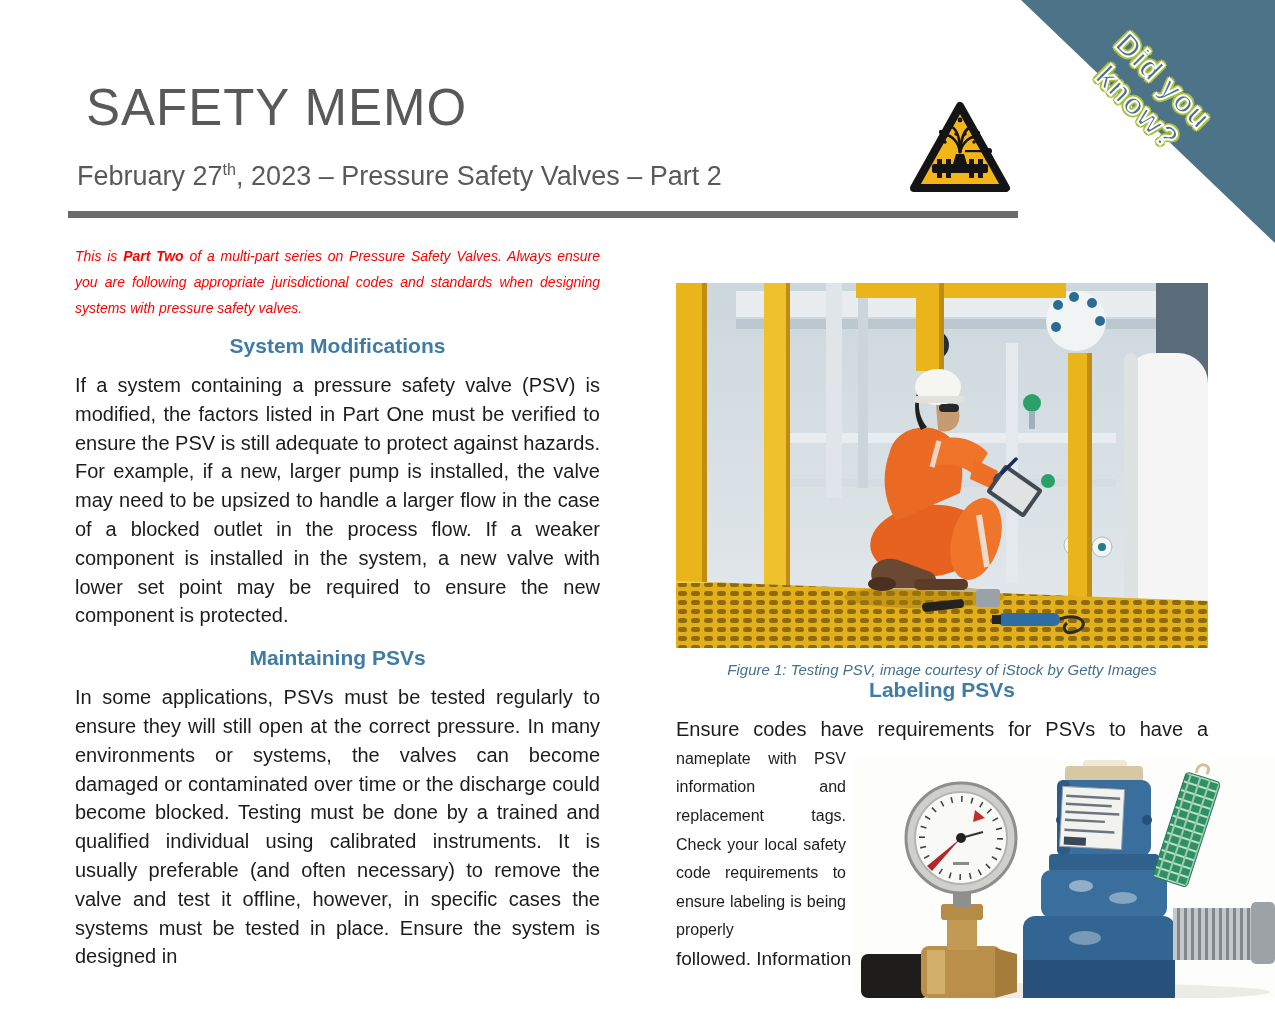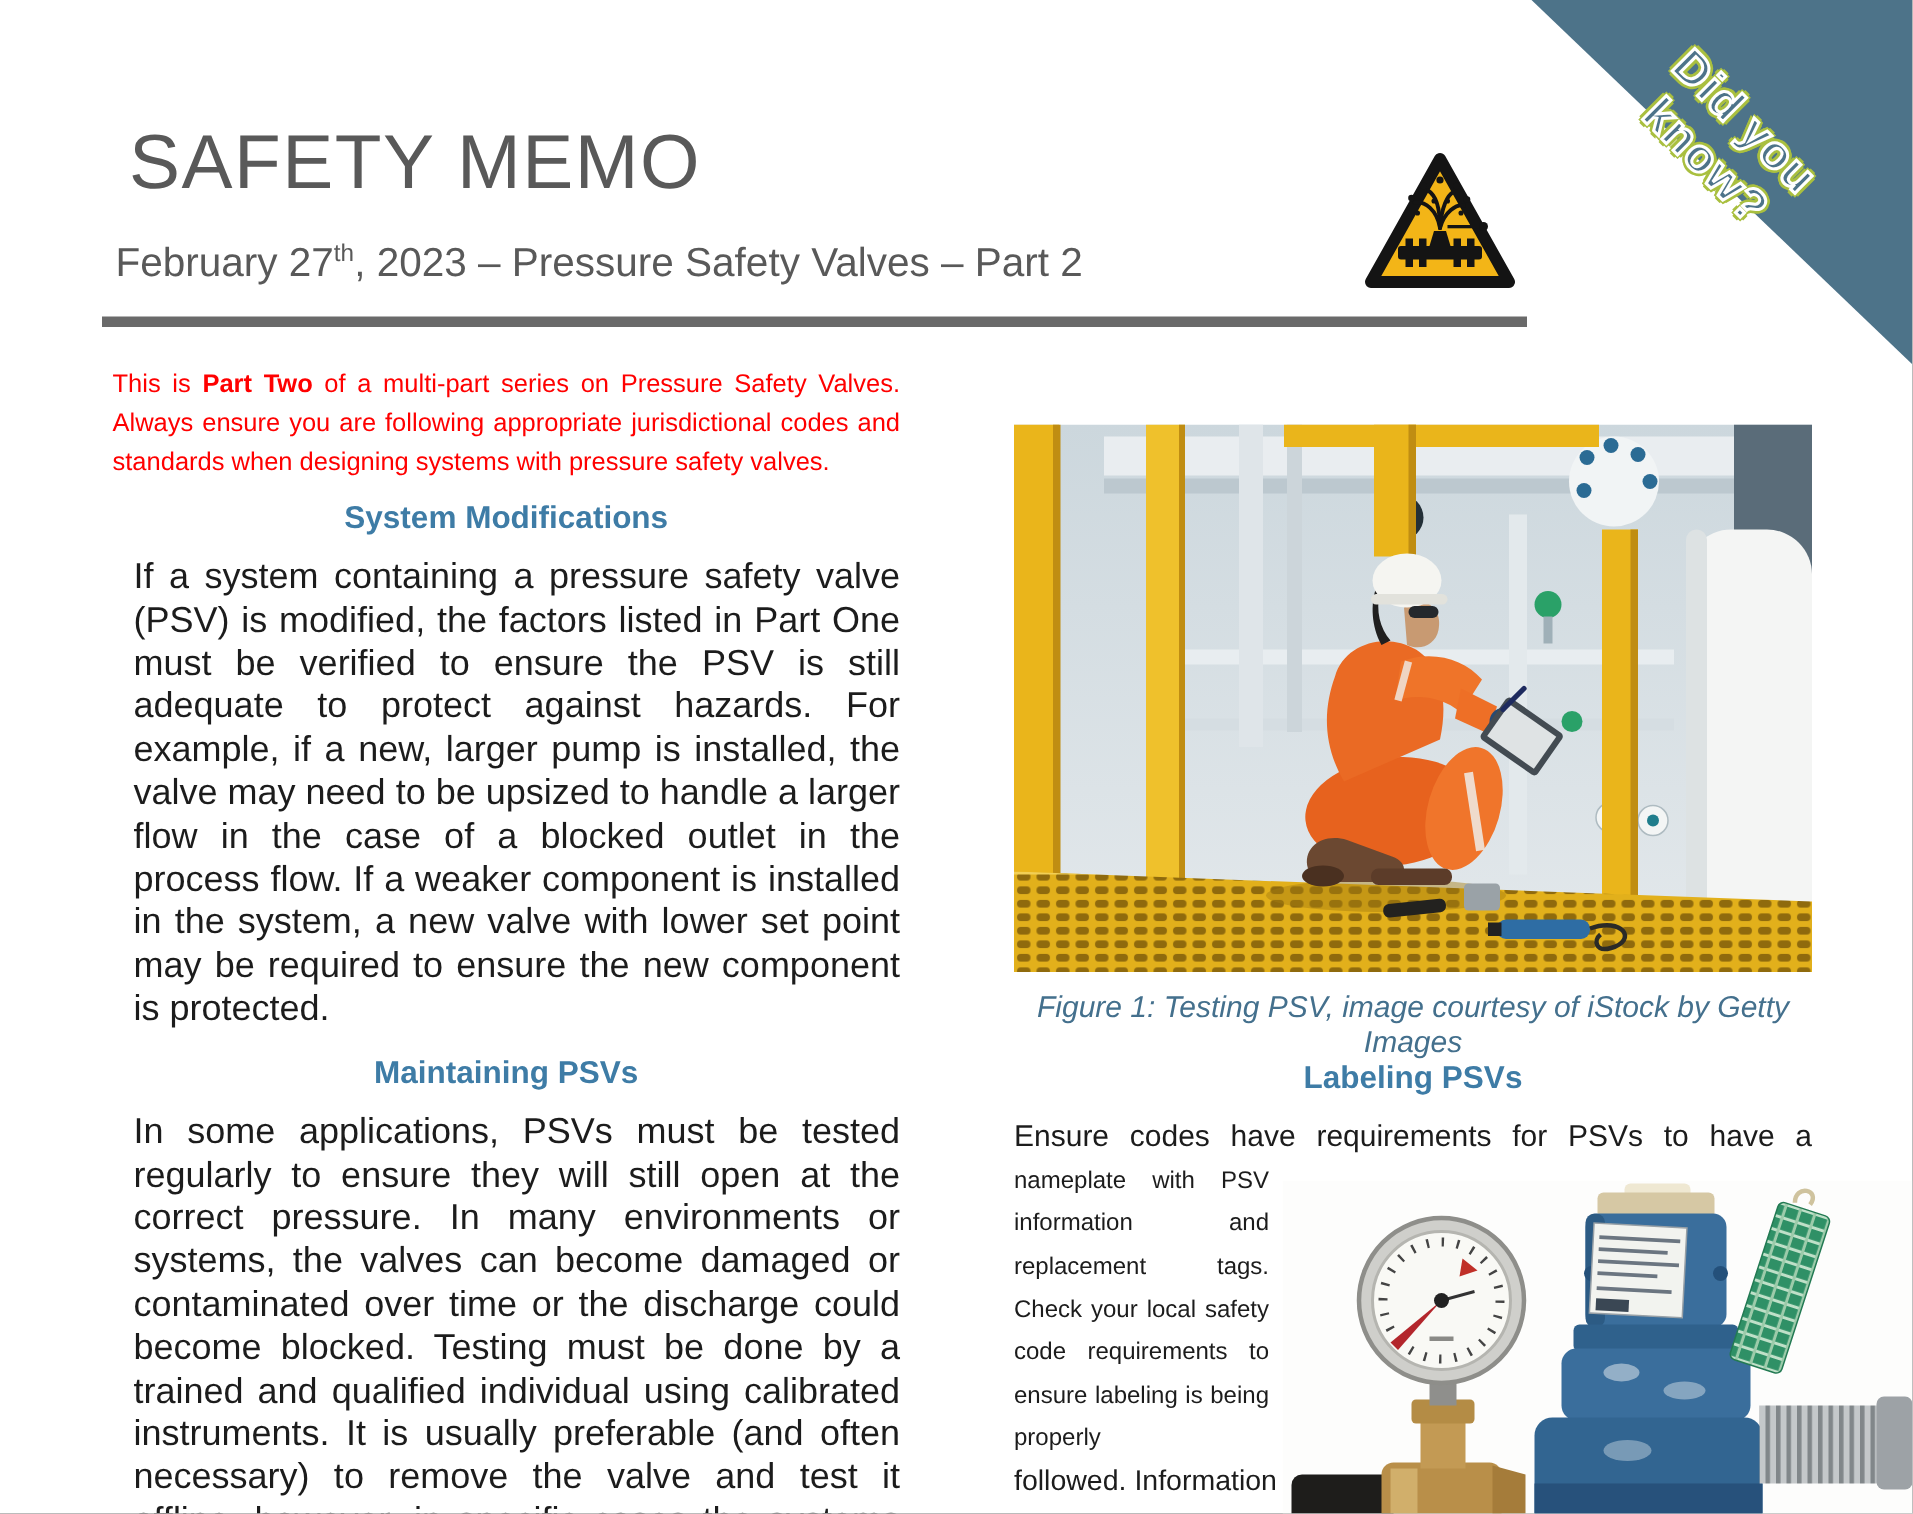"This is Part Two of" .intro { font-size: 17px -> 14px; font-style: none -> italic }
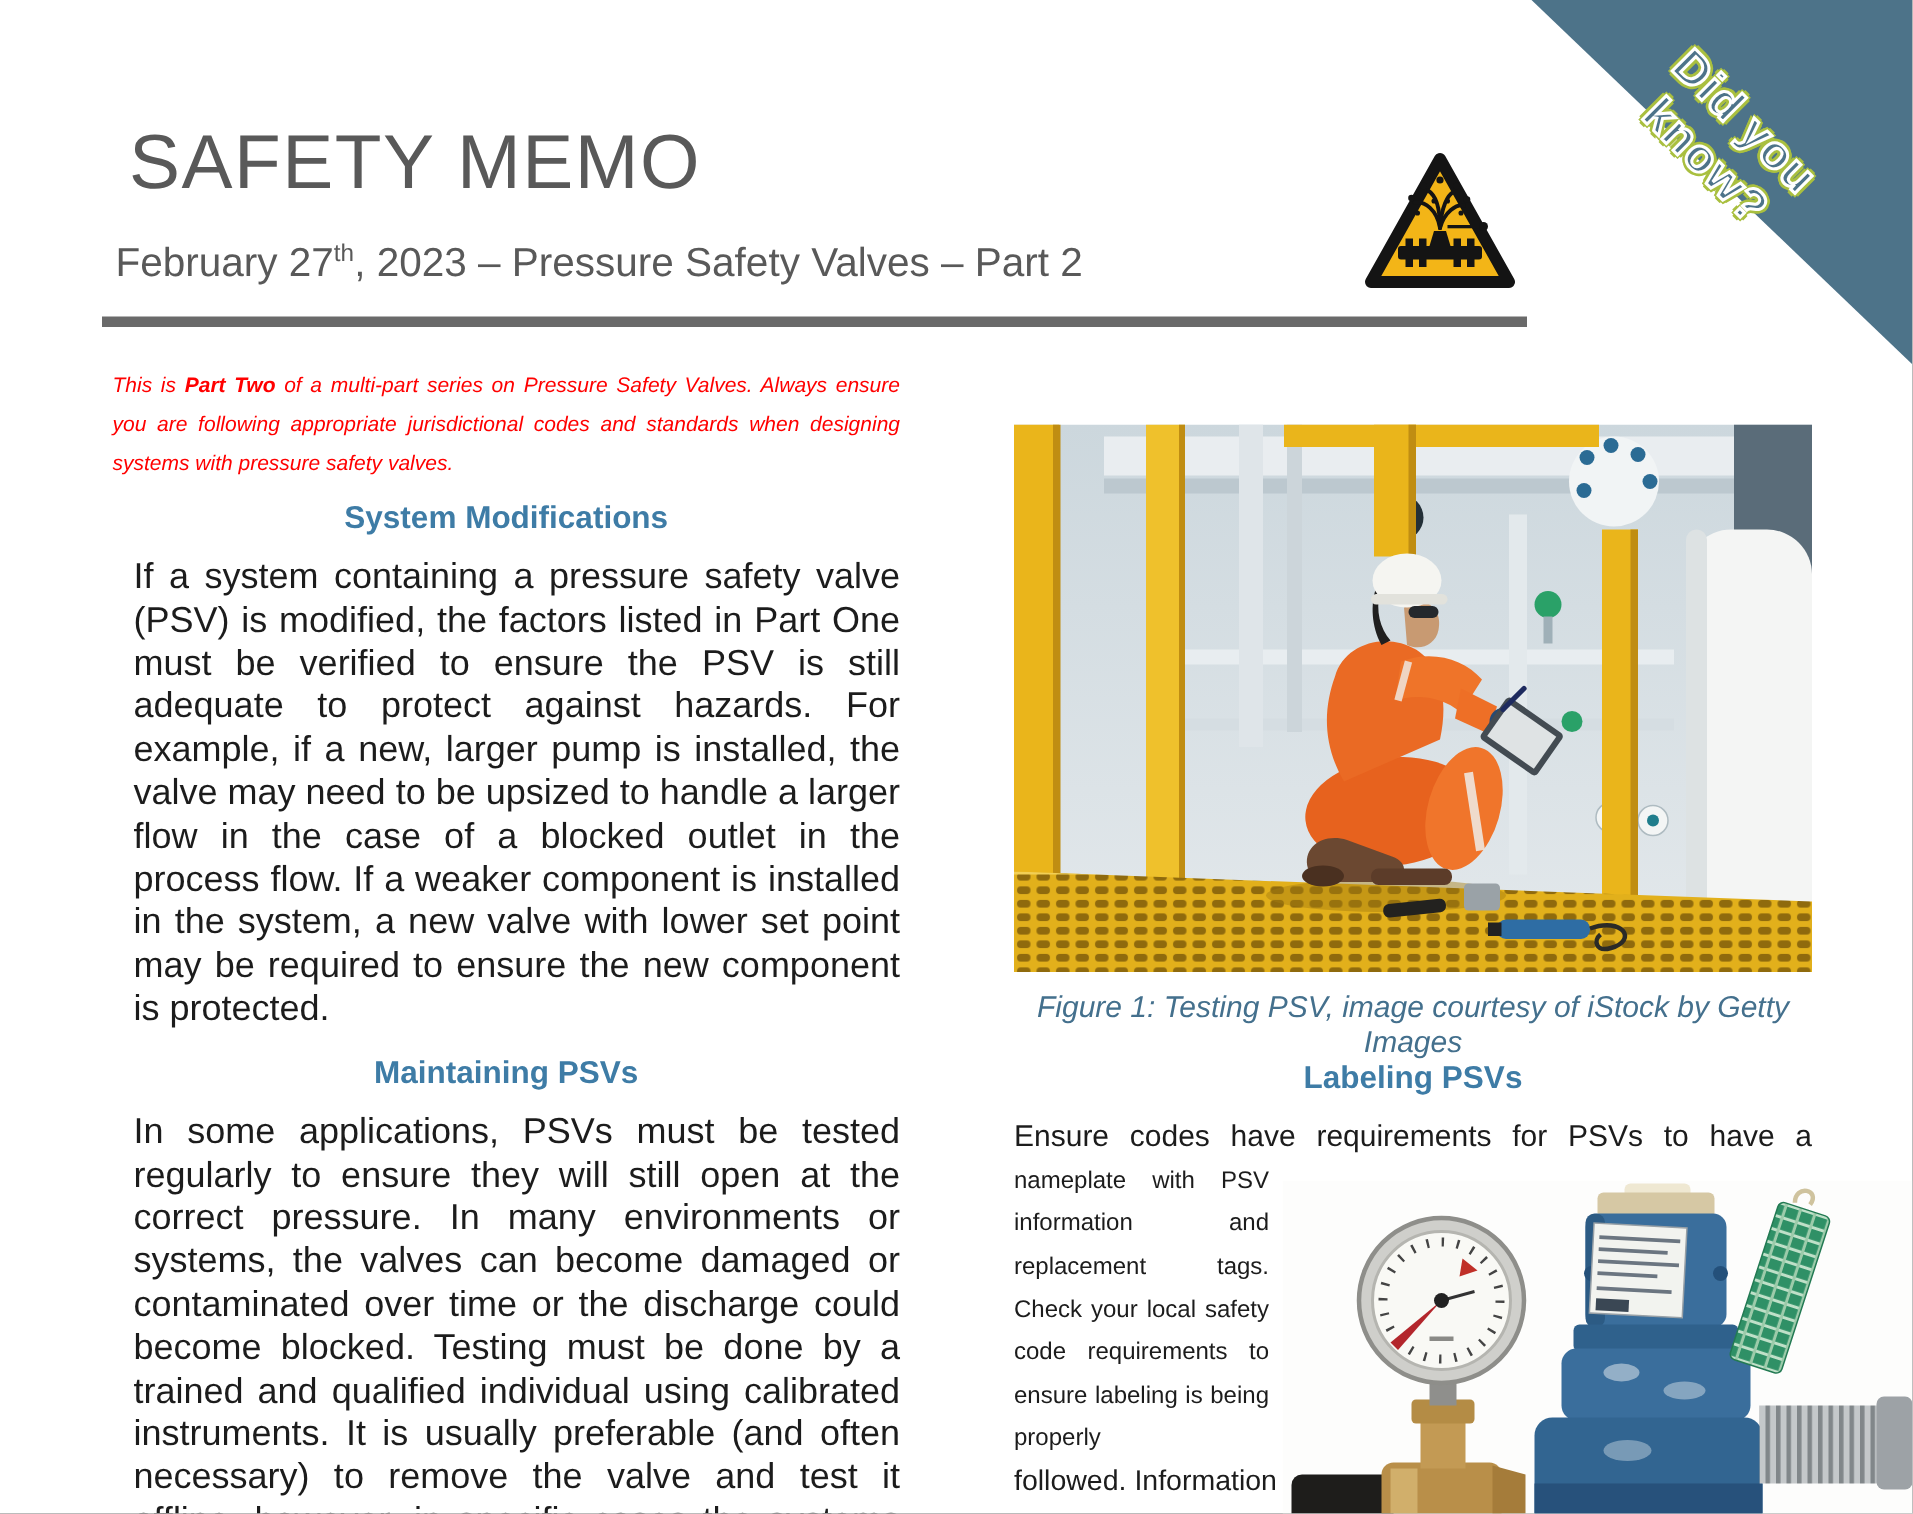"If a system containing a" .body-p { font-size: 24px -> 20px; margin: 0 0 12px 14px -> 0 0 12px 0 }
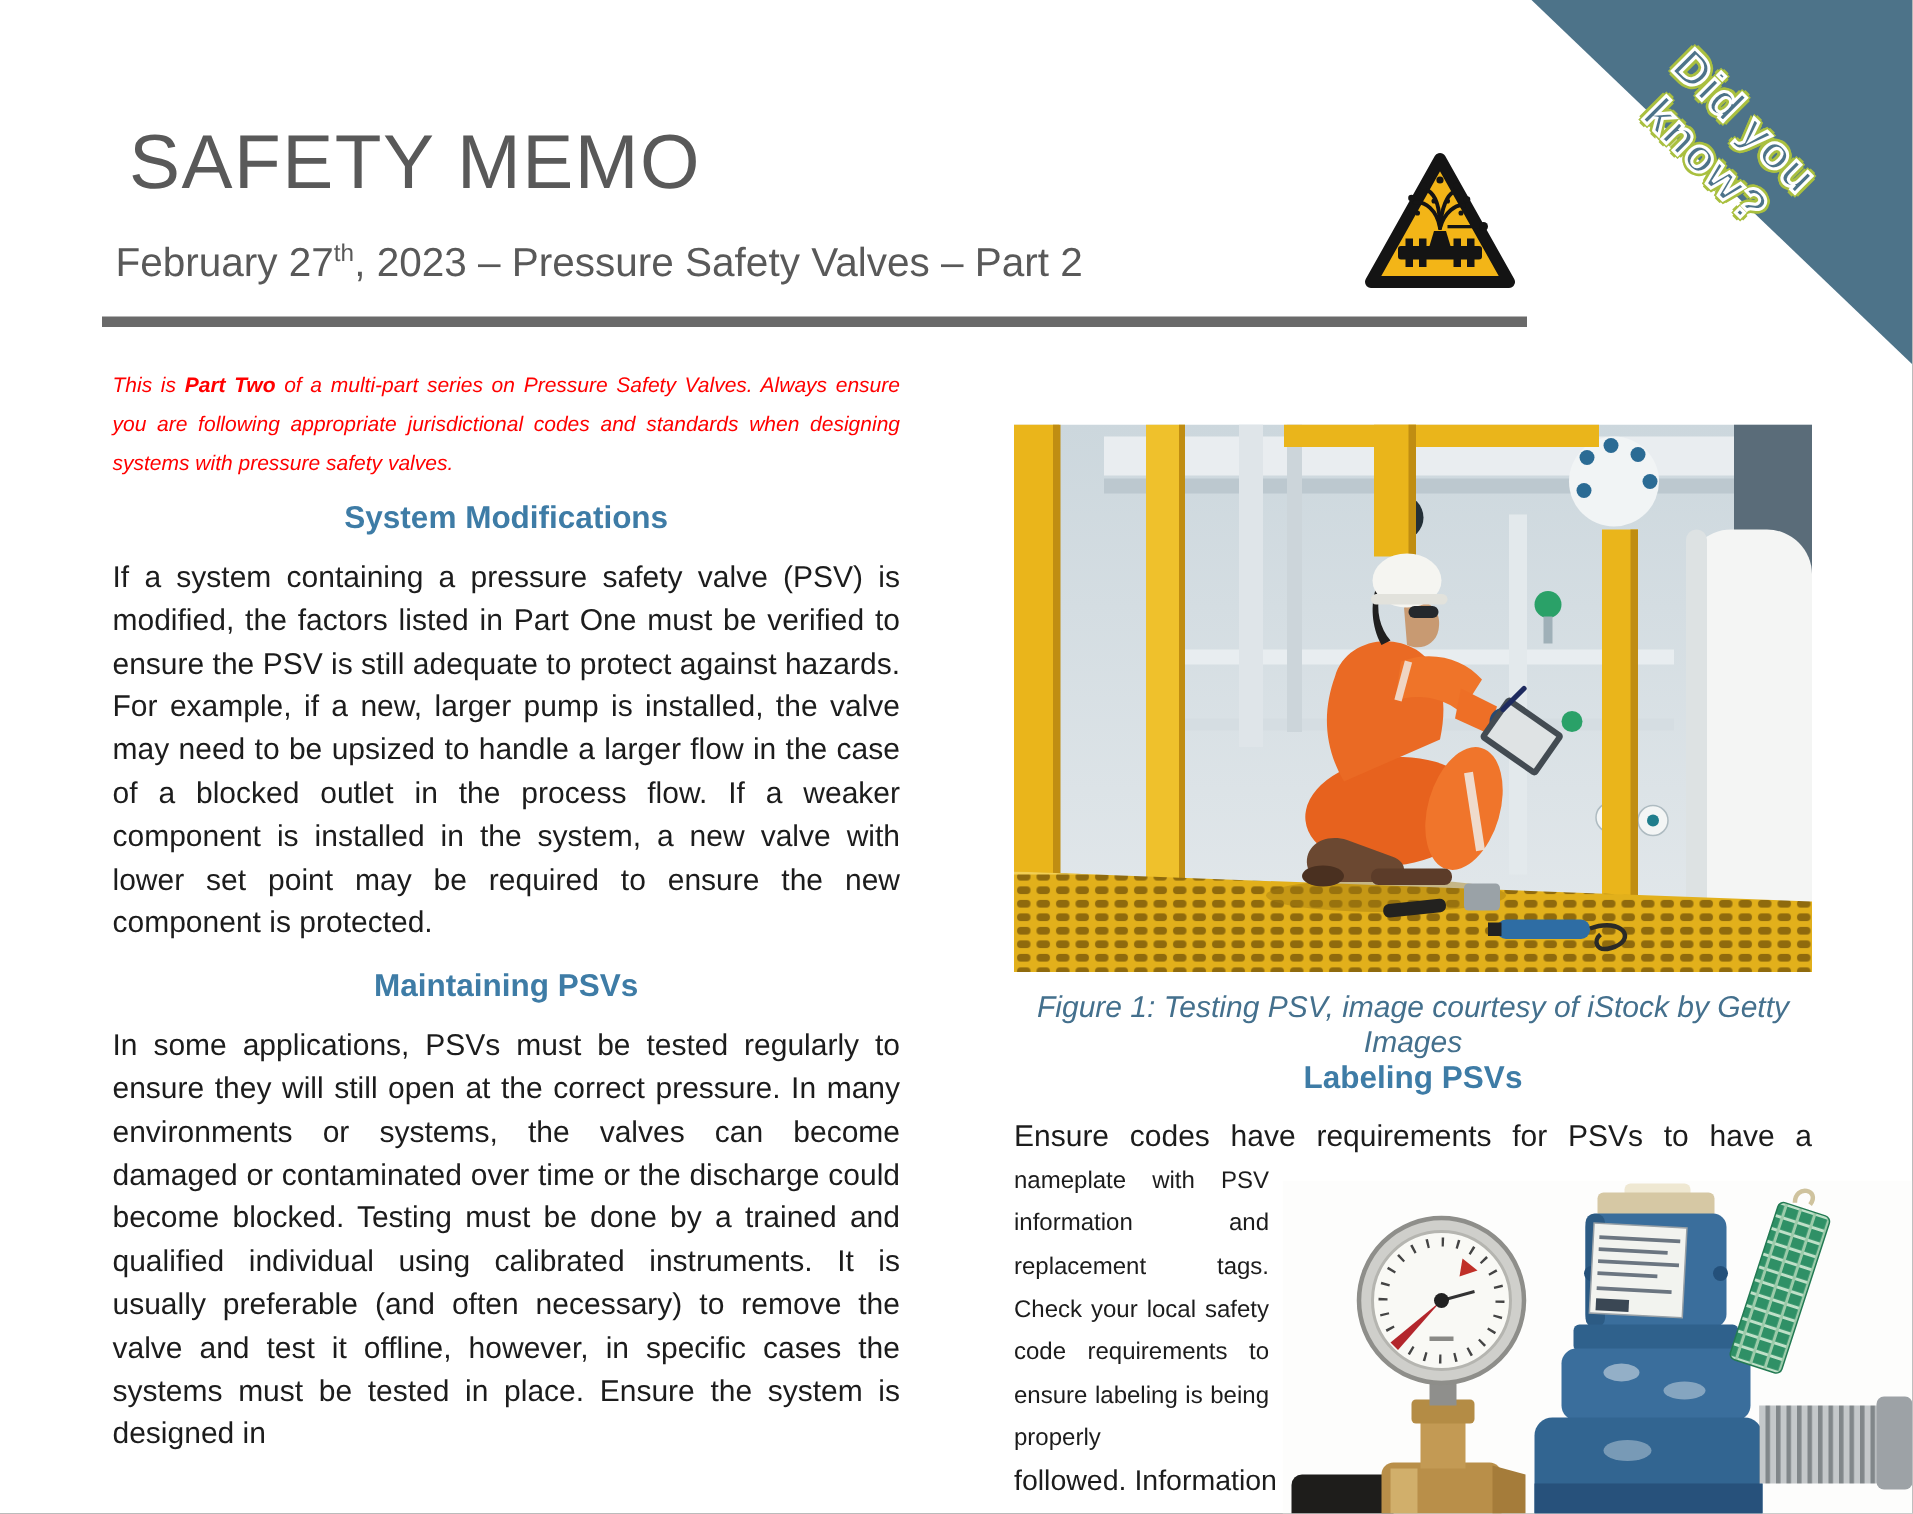"Figure 1: Testing PSV, image" .caption { font-size: 20px -> 15px }
